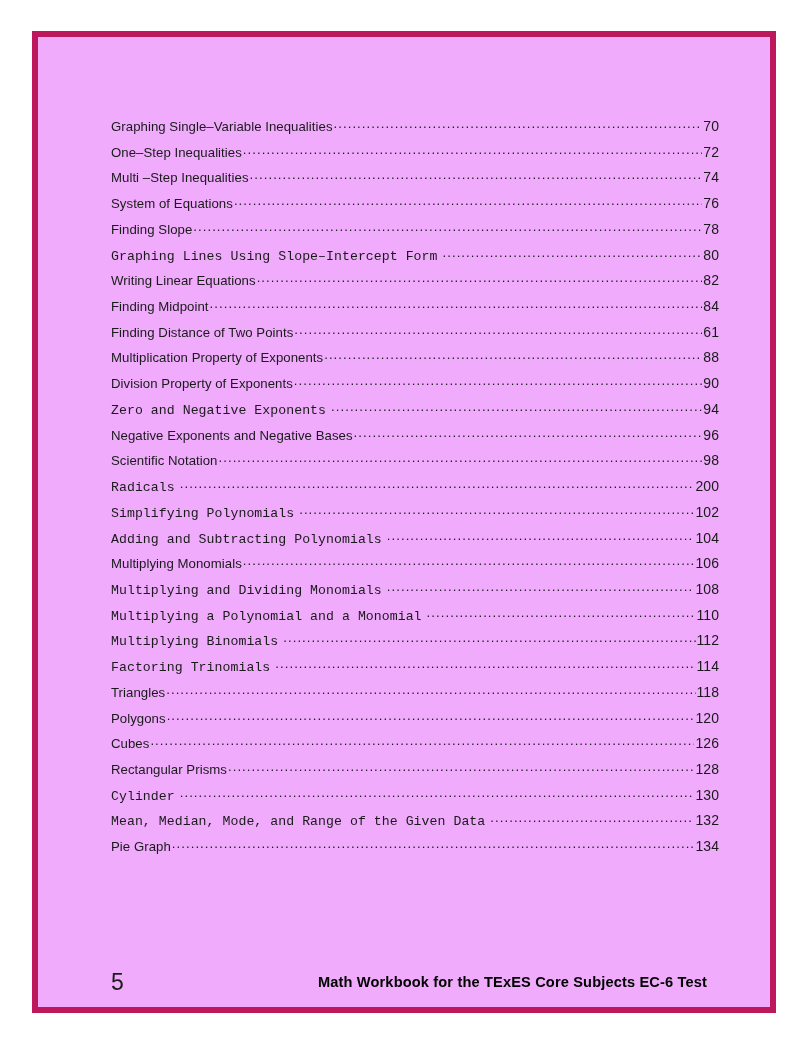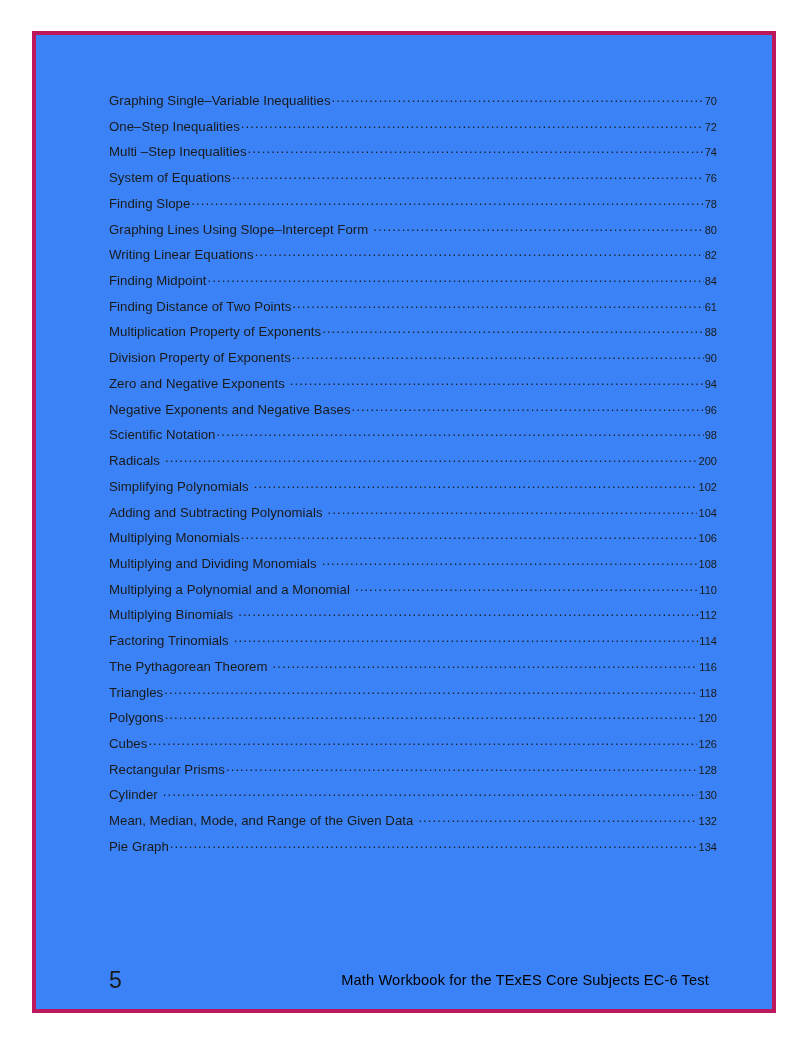"Graphing Single–Variable Inequalities" .page-sheet { background: #3b82f6 -> #f0abfc; border: 4px solid #be185d -> 6px solid #be185d }
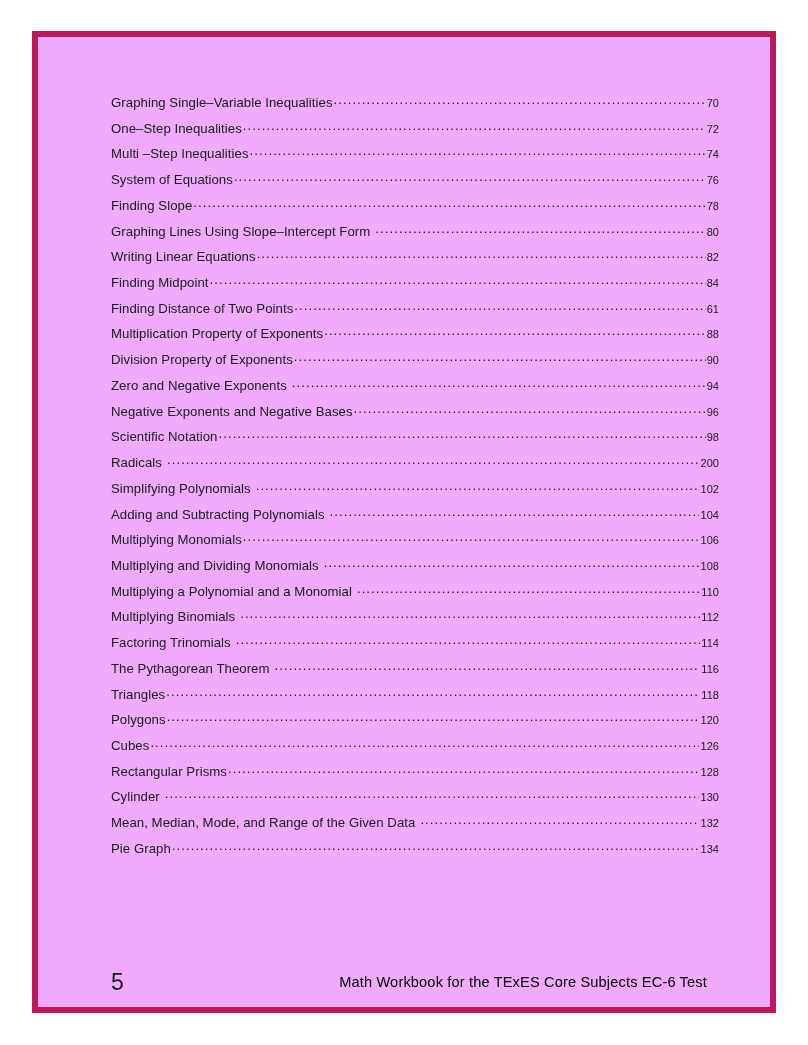"70" .toc-page { font-size: 11px -> 14px; margin-top: none -> 24px }
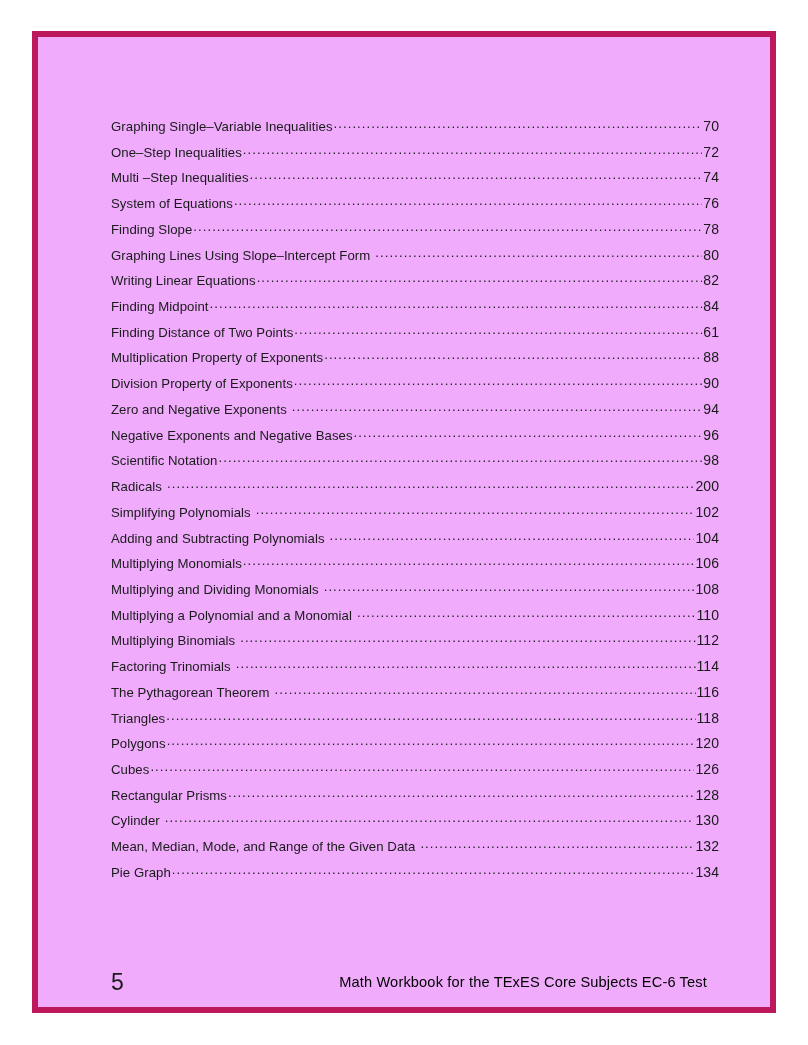"Graphing Lines Using Slope–Intercept" .toc-entry.gap .toc-title { font-family: none -> Liberation Mono, monospace }
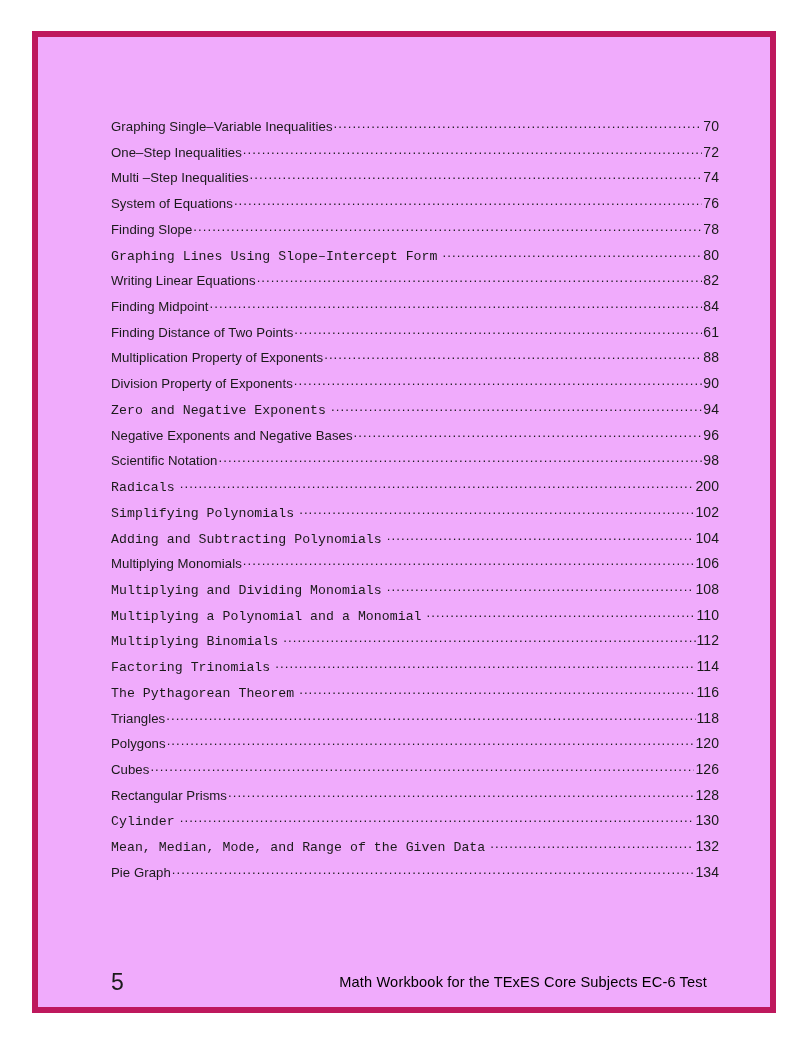"The Pythagorean Theorem" div.toc-entry { html: <div> <span>The Pythagorean Theorem</span> <span></span> <span>116</span> </div> -> none }
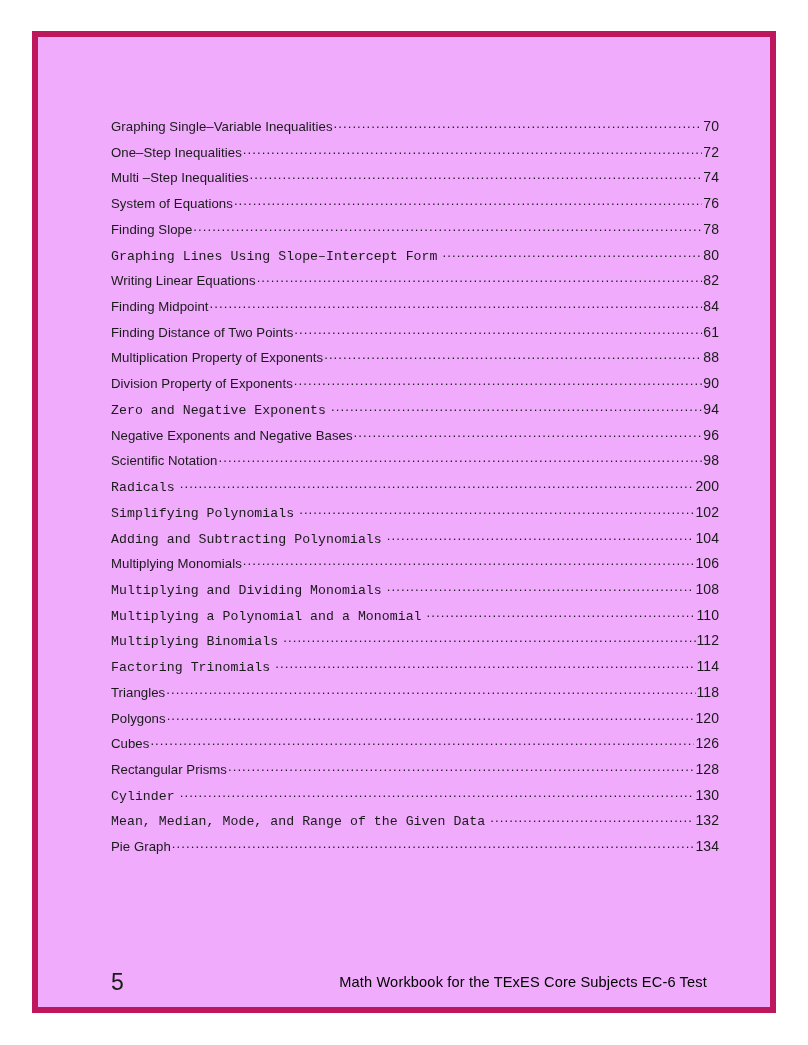"Math Workbook for the TExES" .footer-title { font-weight: normal -> bold }
